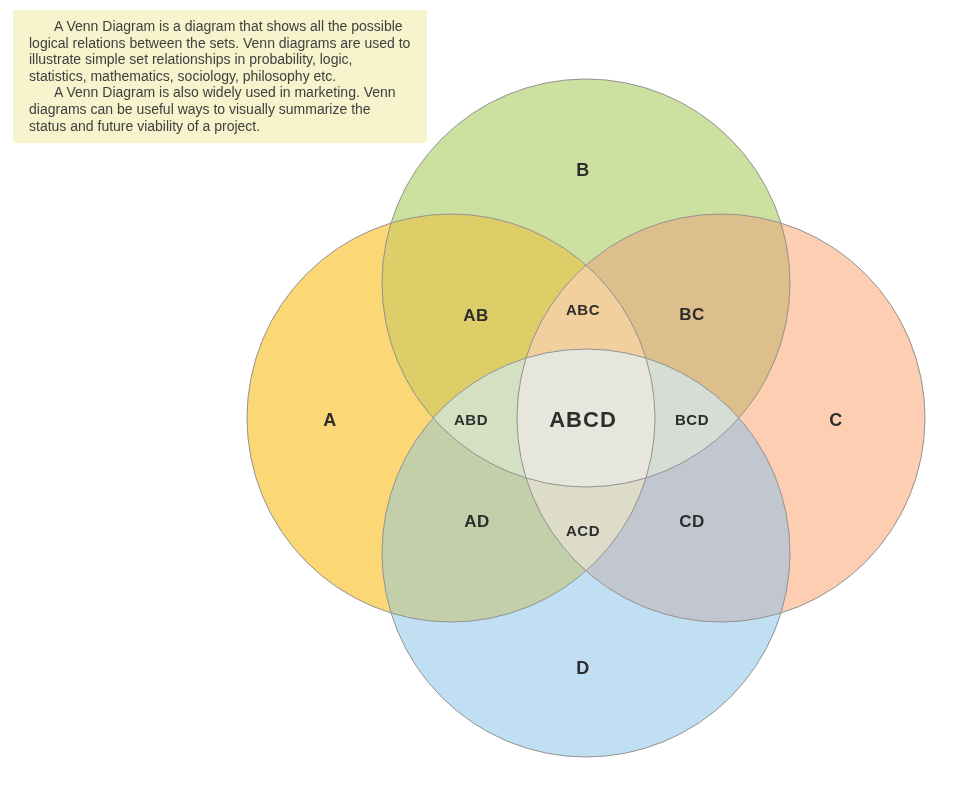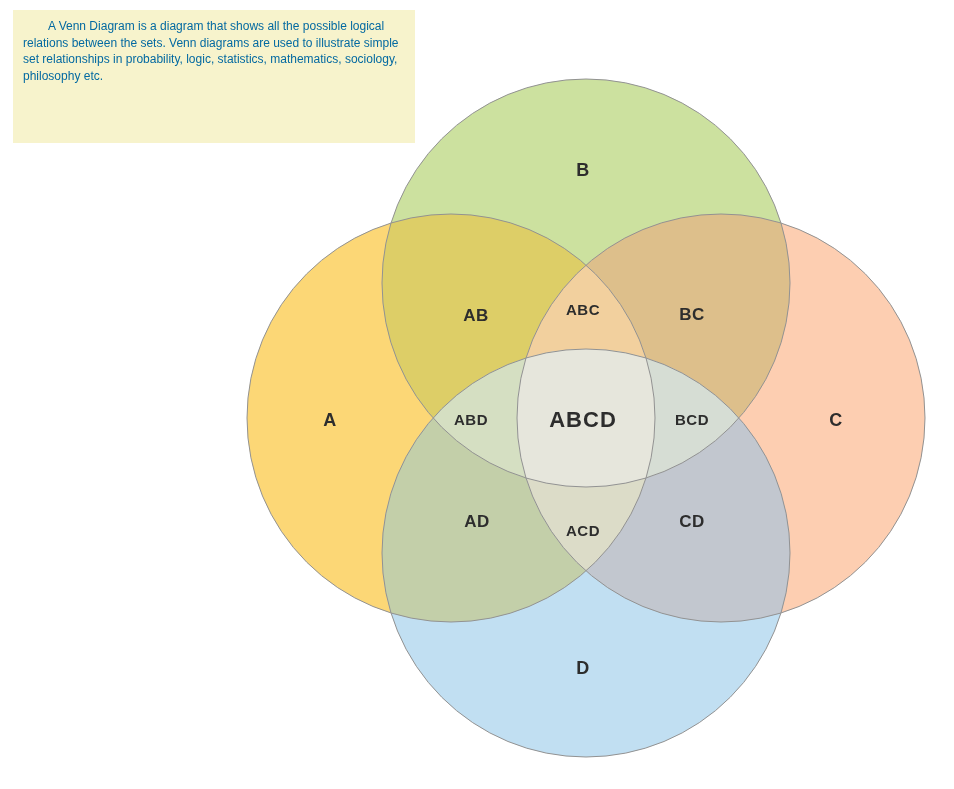"A Venn Diagram is a" .note-box { color: #0369a1 -> #404040; font-size: 12px -> 14px; padding: 8px 10px -> 8px 16px }
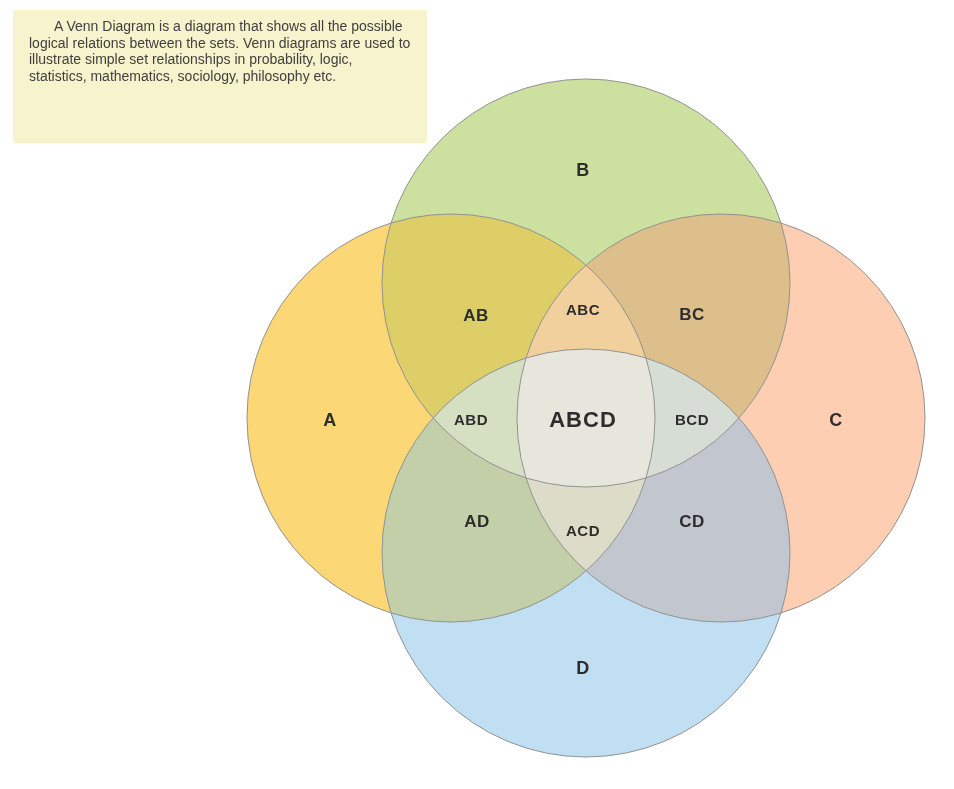"A Venn Diagram is also" p { html: none -> <p>A Venn Diagram is also widely used in marketing. Venn diagrams can be useful ways to visually summarize the status and future viability of a project.</p> }
